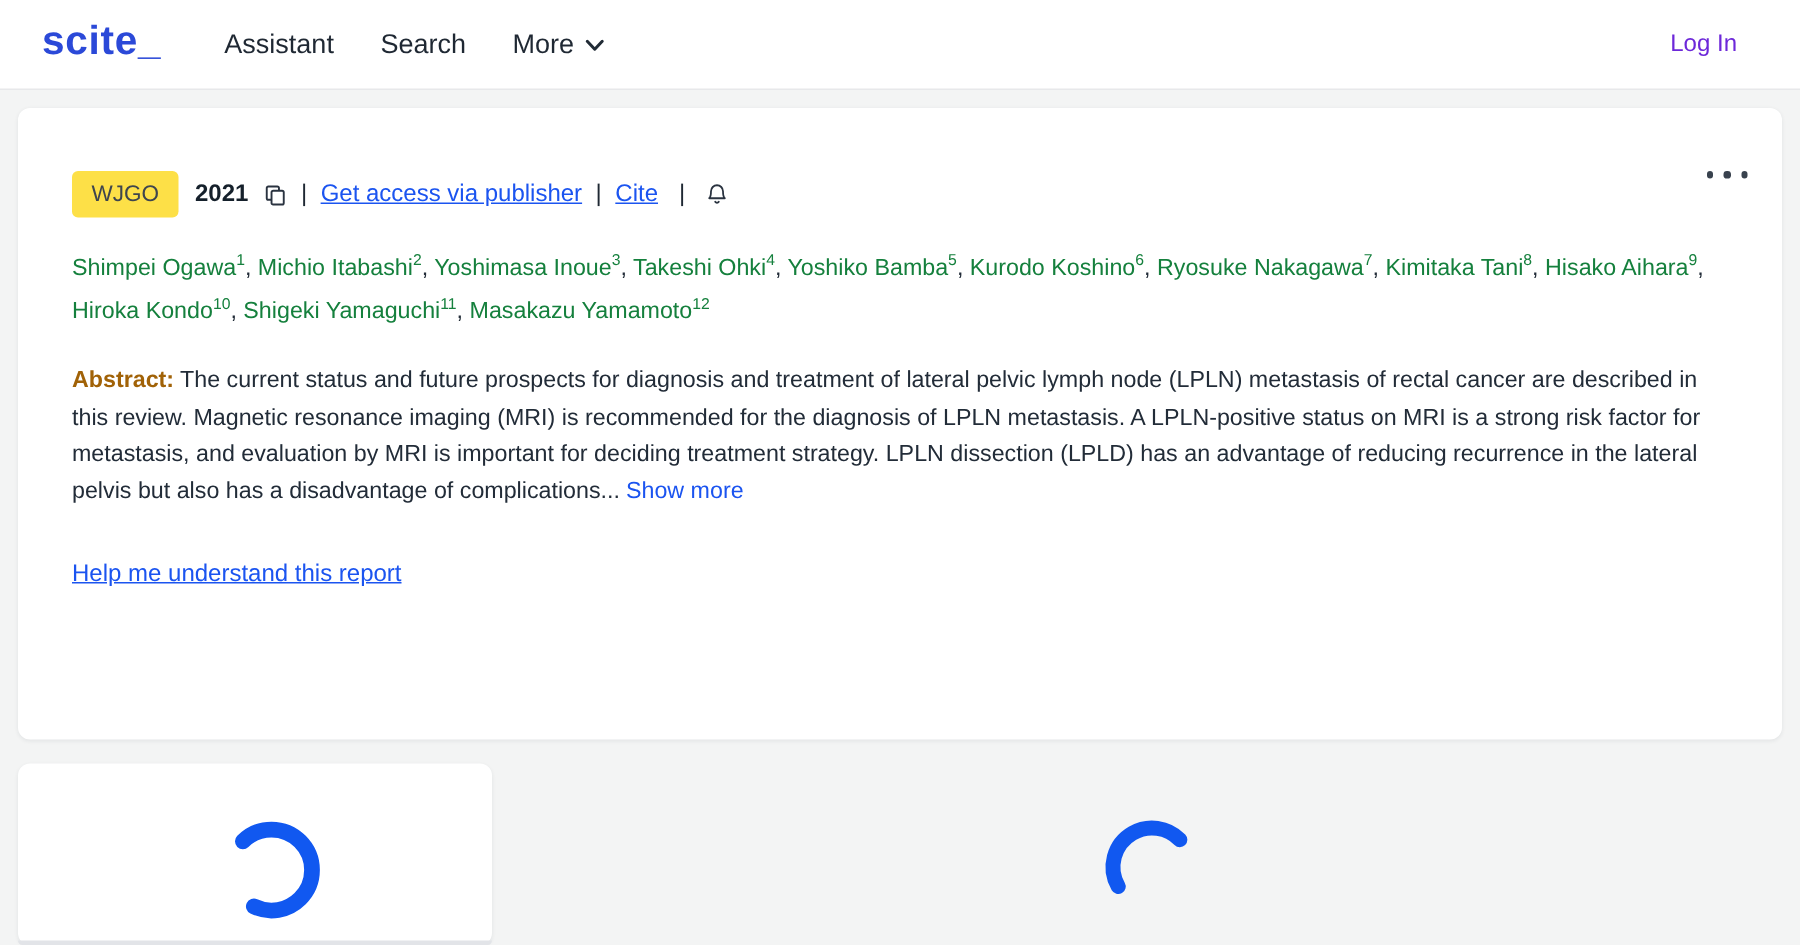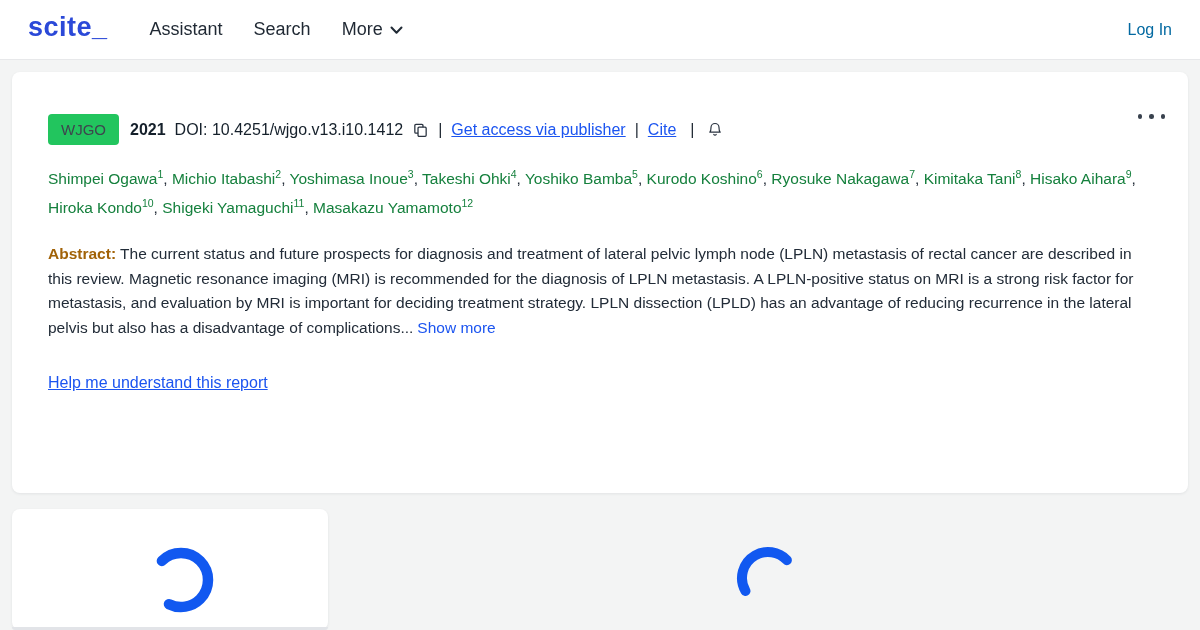"Log In" .login { color: #0369a1 -> #6d28d9; margin-right: 7px -> 21px }
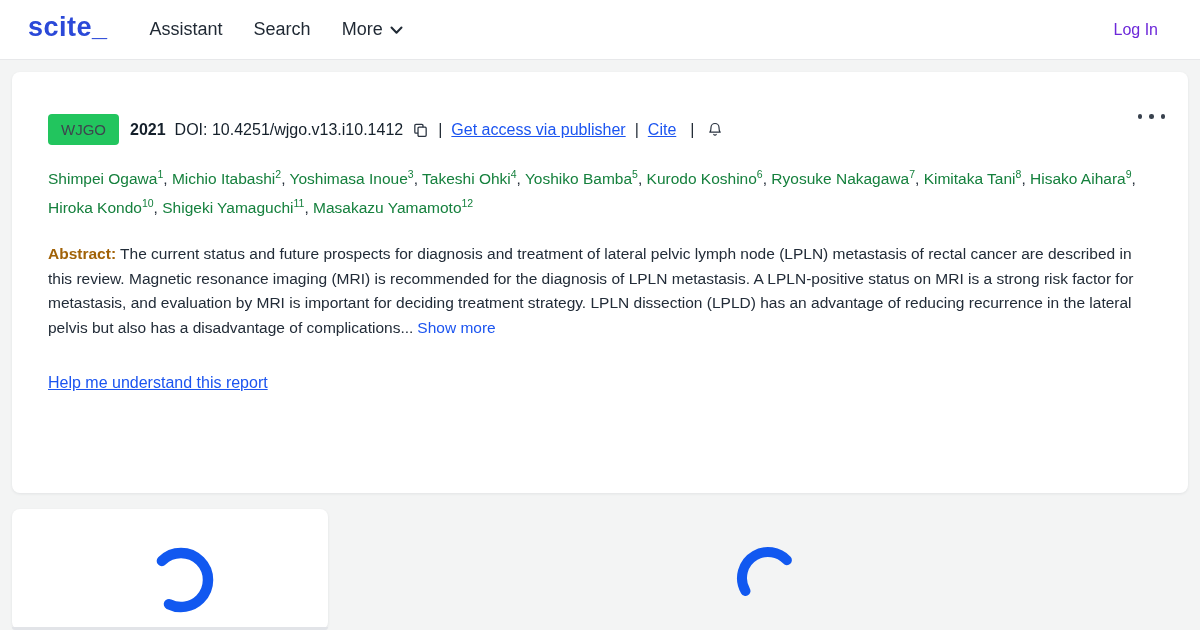"WJGO" .journal-badge { background: #22c55e -> #fde047 }
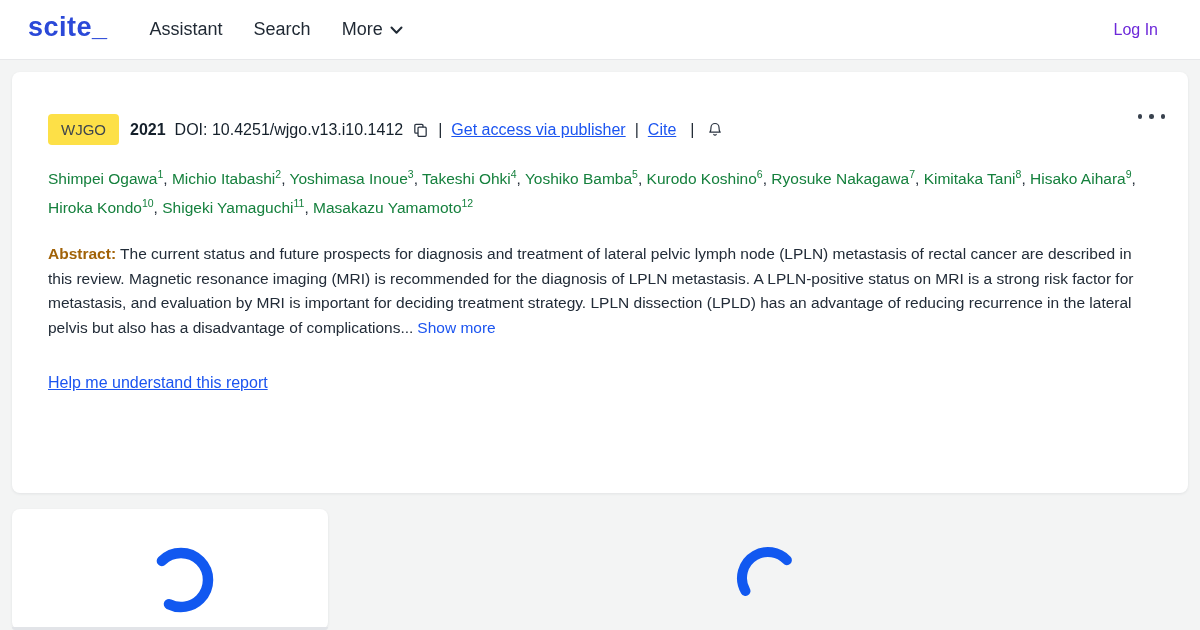"DOI: 10.4251/wjgo.v13.i10.1412" span.doi-line { html: <span><span>DOI:</span> <span>10.4251/wjgo.v13.i10.1412</span></span> -> none }
